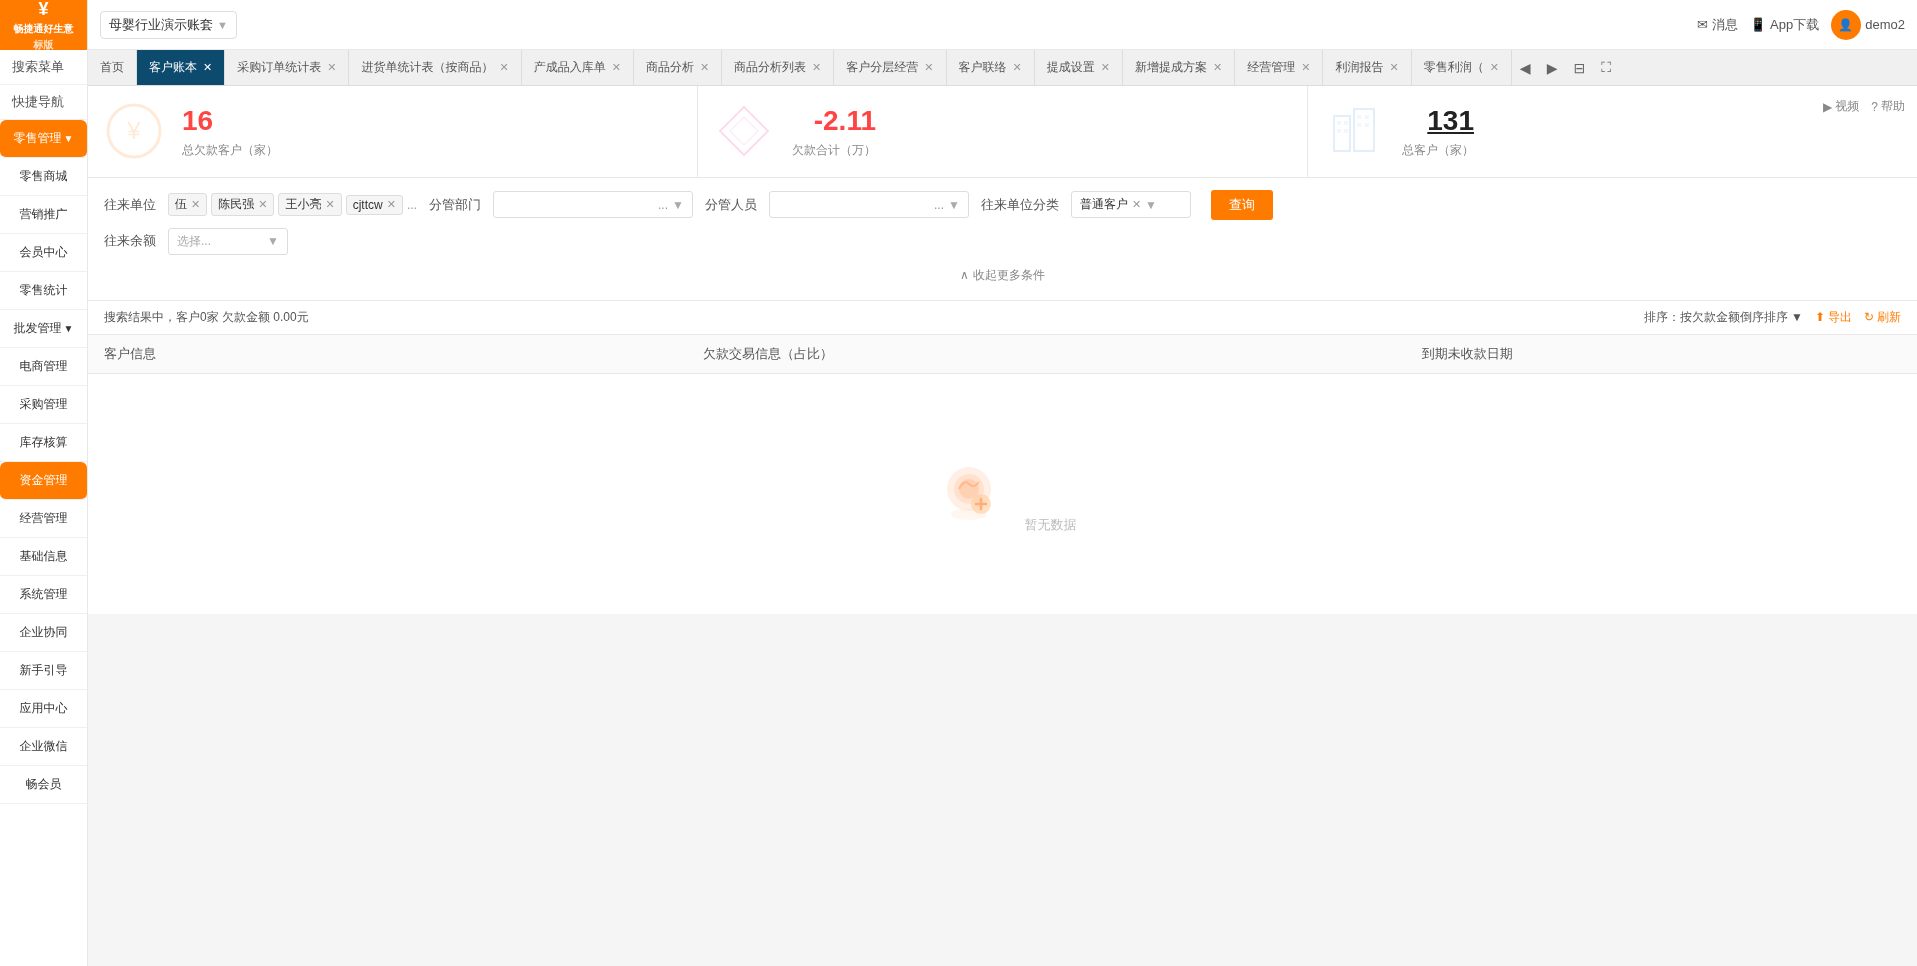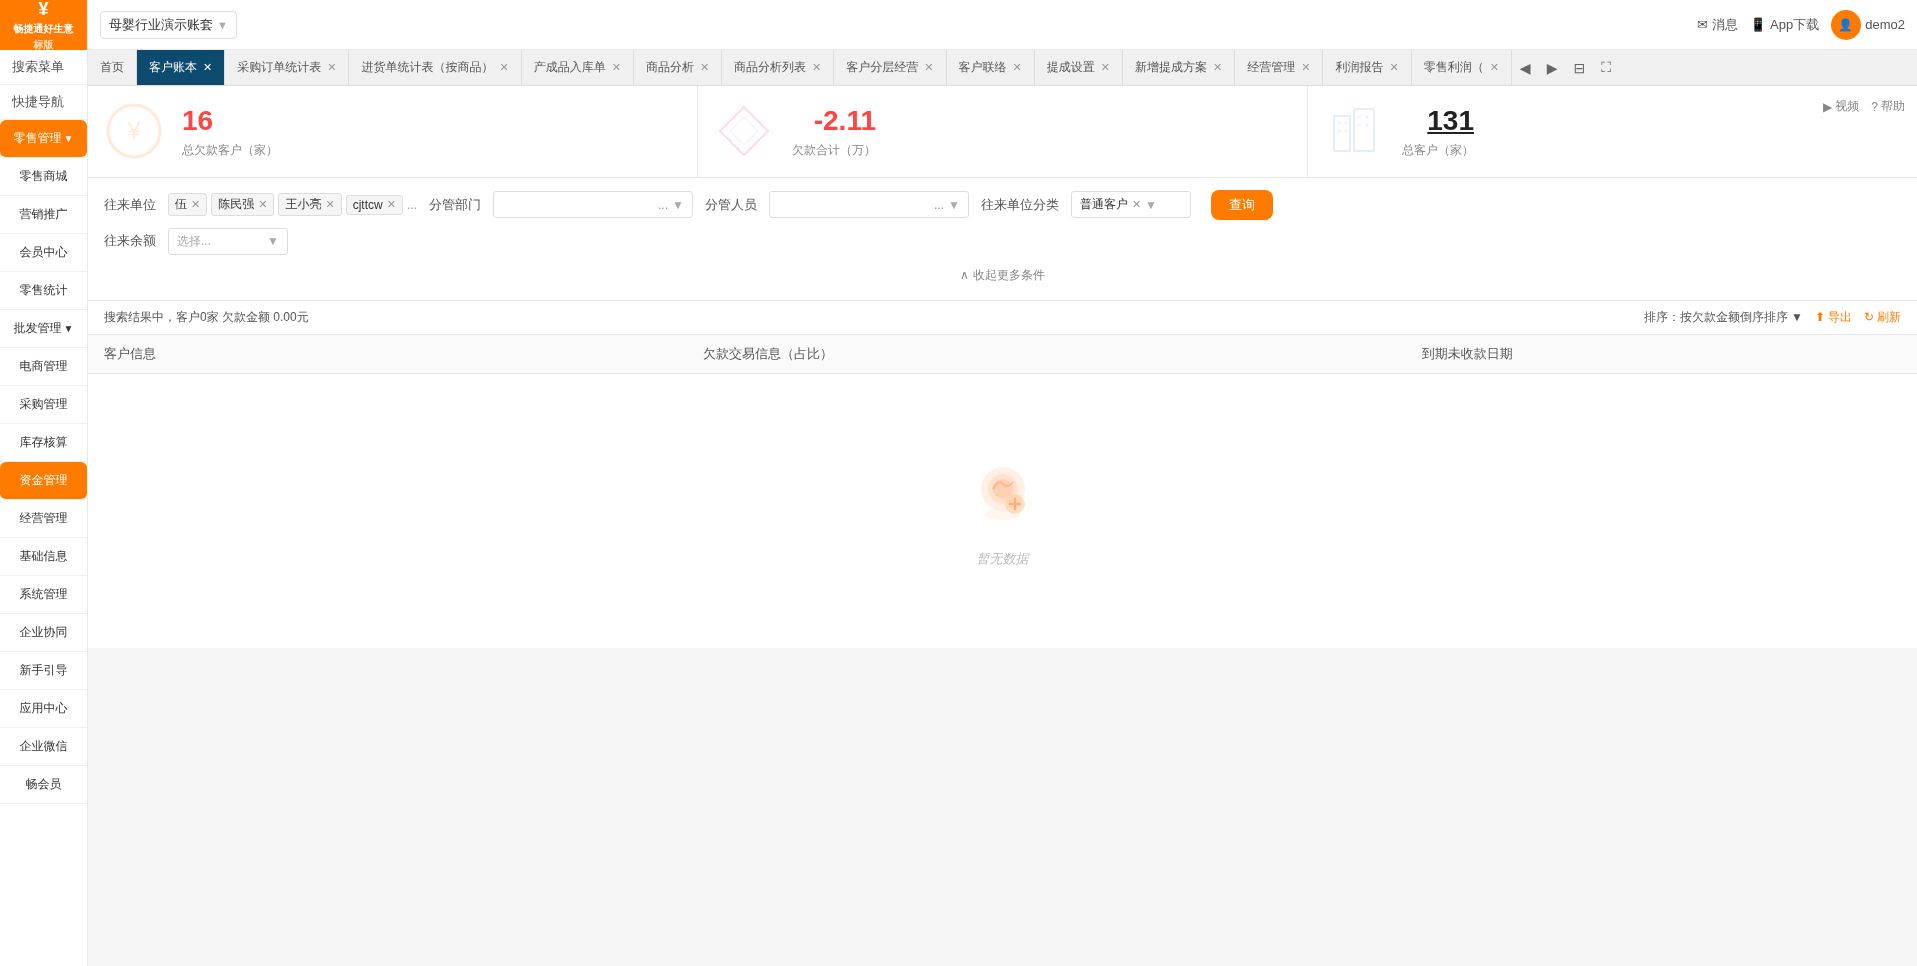"查询" button { border-radius: 8px -> 3px }
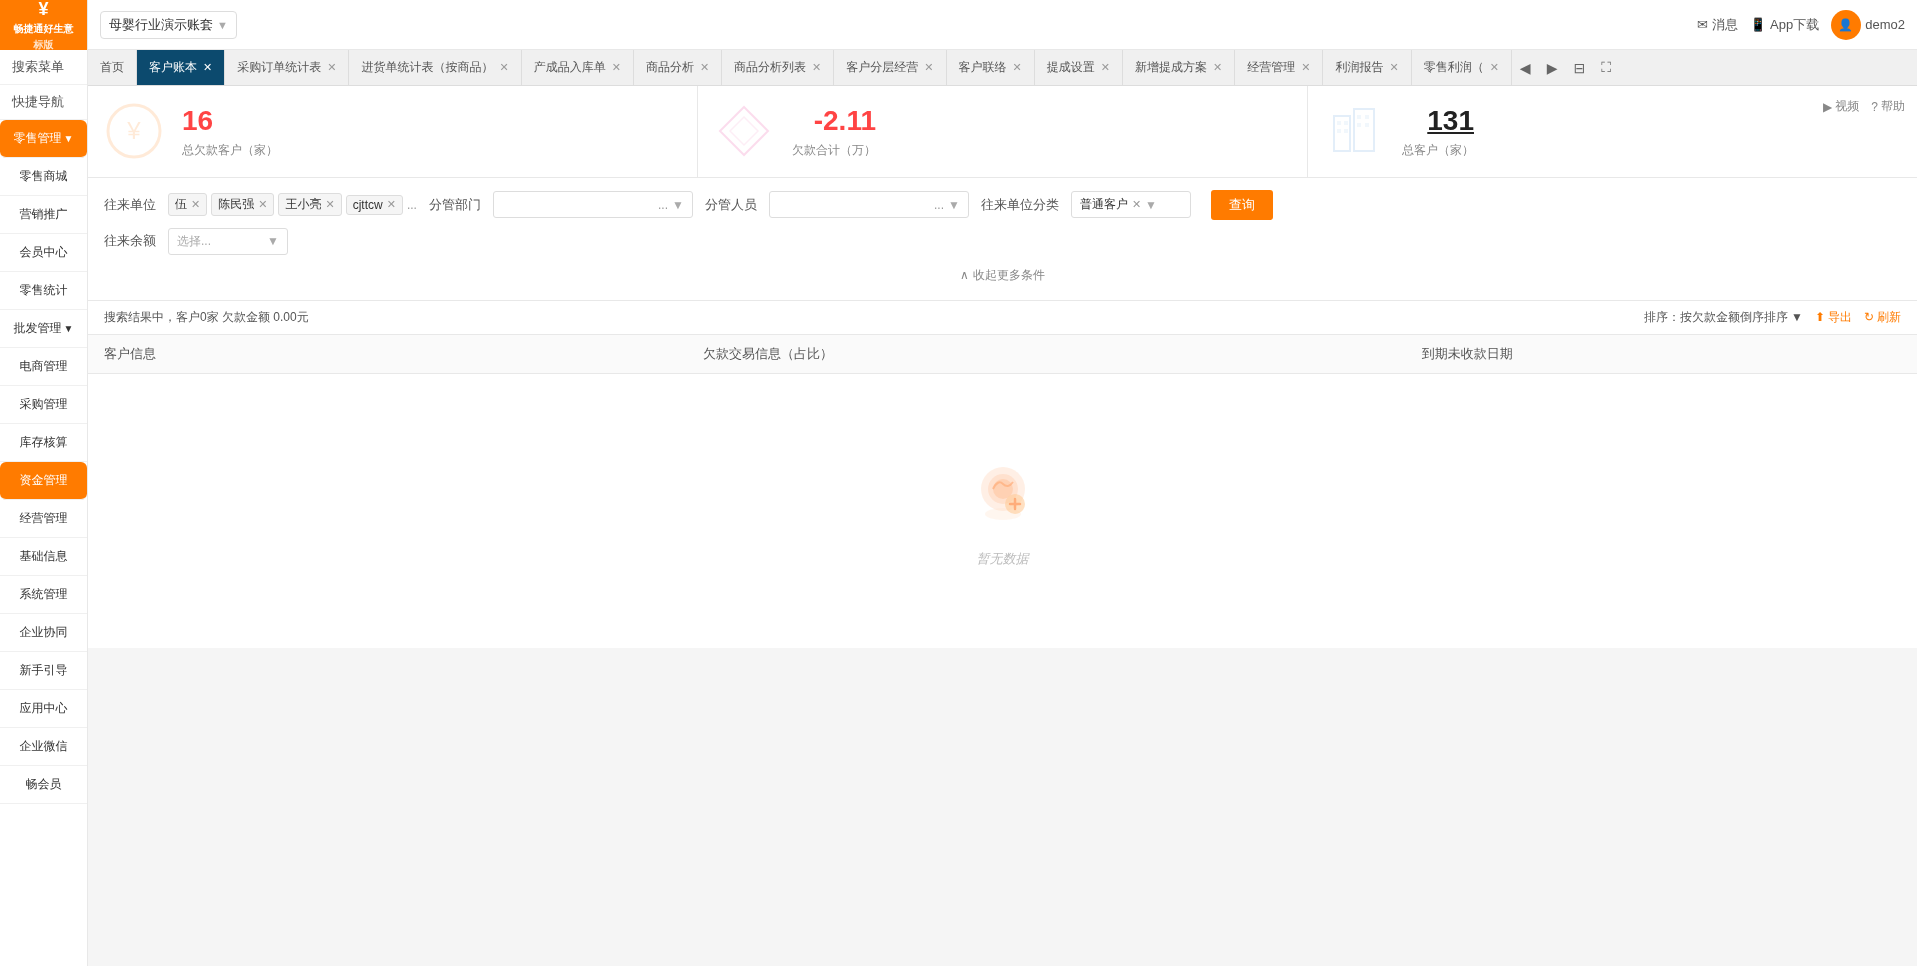"暂无数据" .empty-state { align-items: center -> flex-end; flex-direction: column -> row; font-style: italic -> none }
